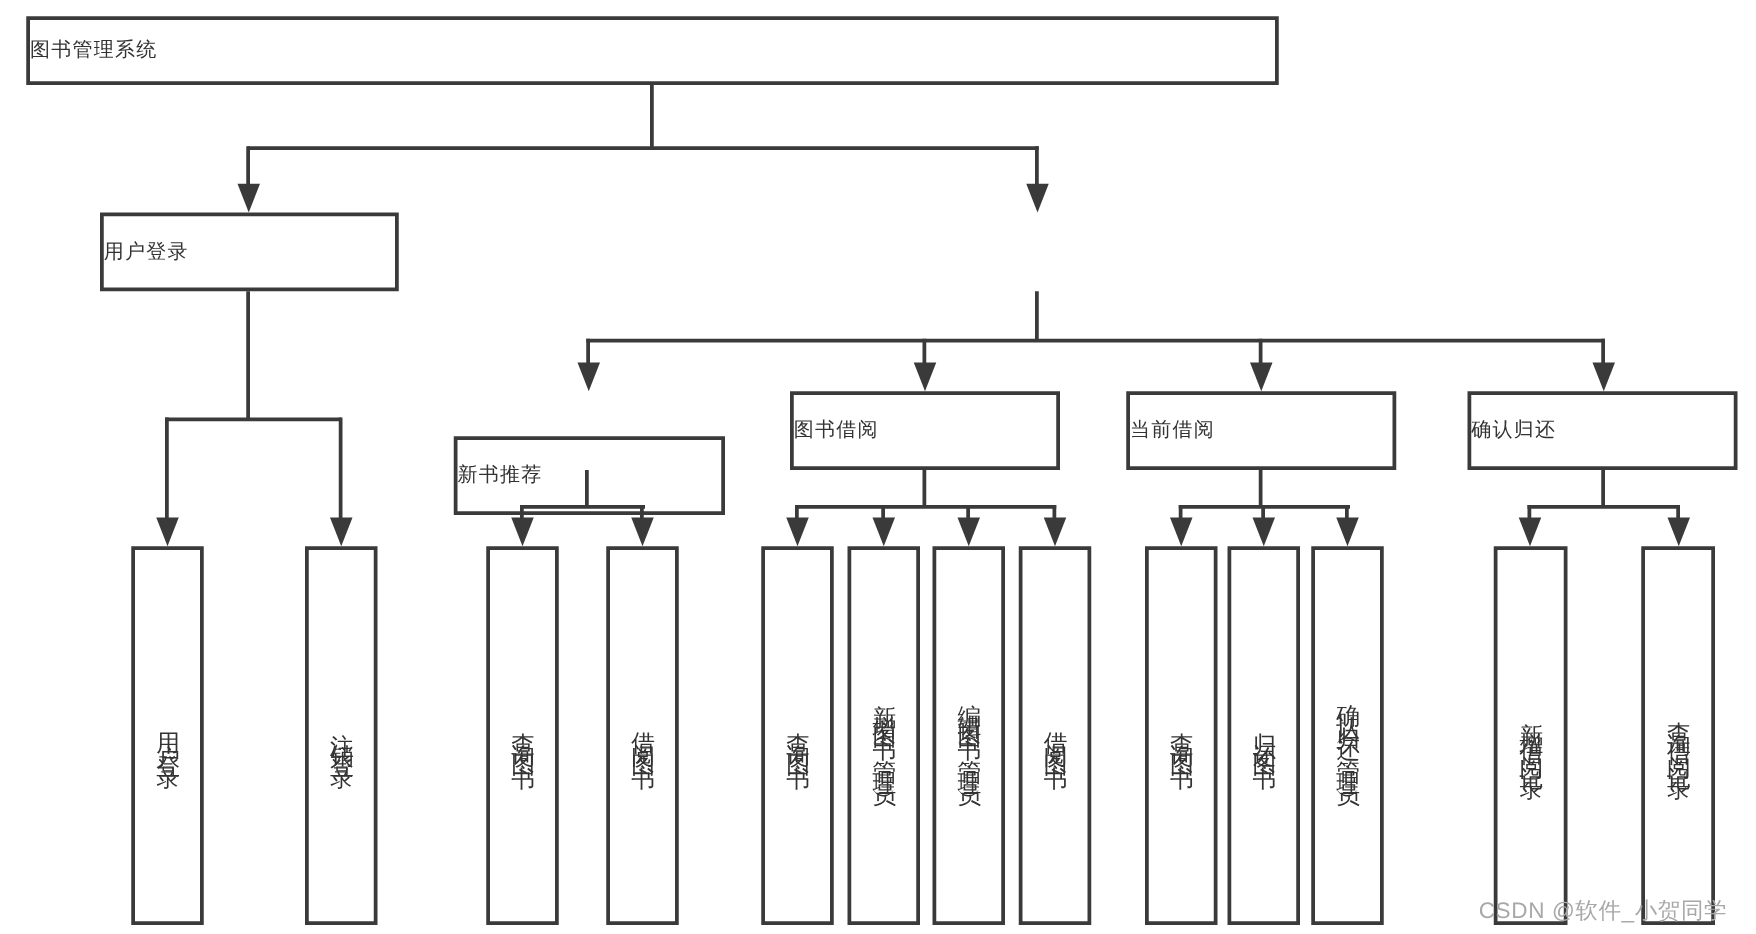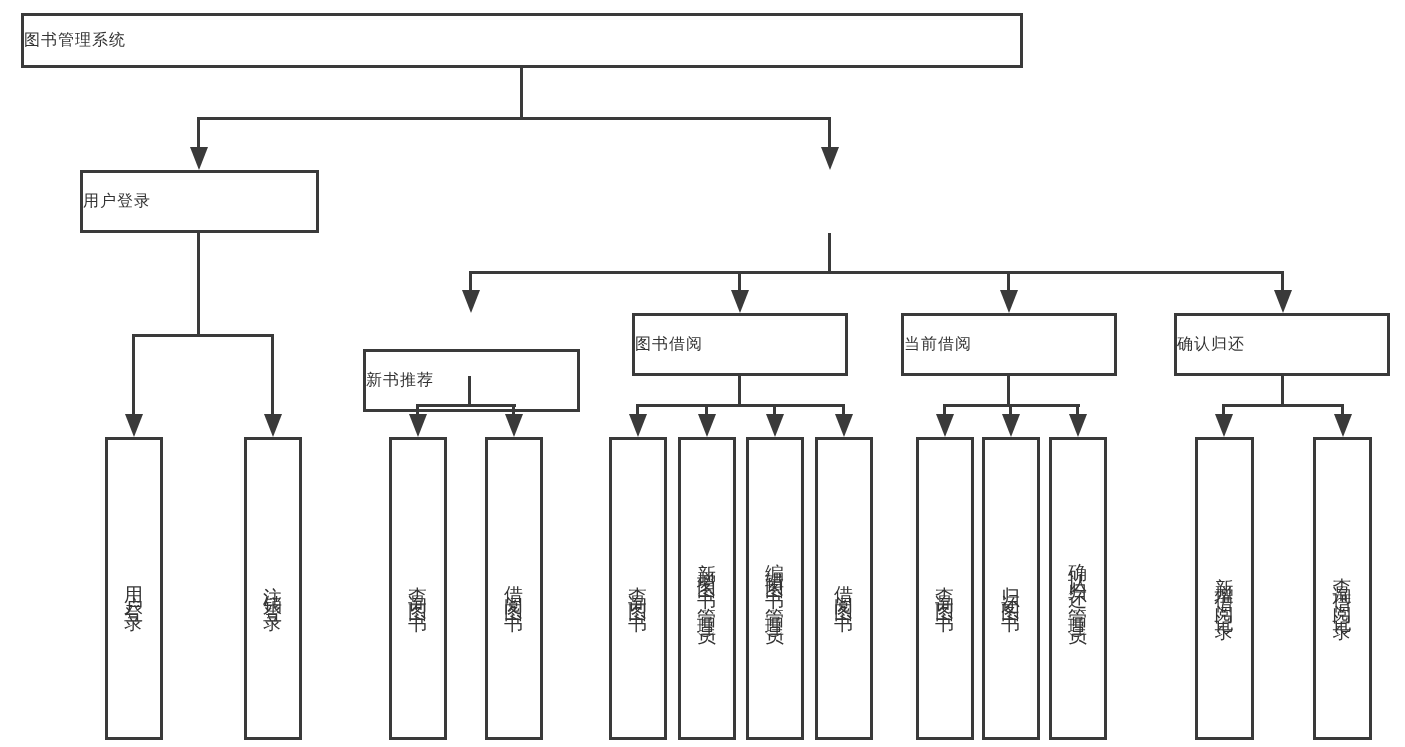"CSDN @软件_小贺同学" div.watermark { html: none -> <div>CSDN @软件_小贺同学</div> }
